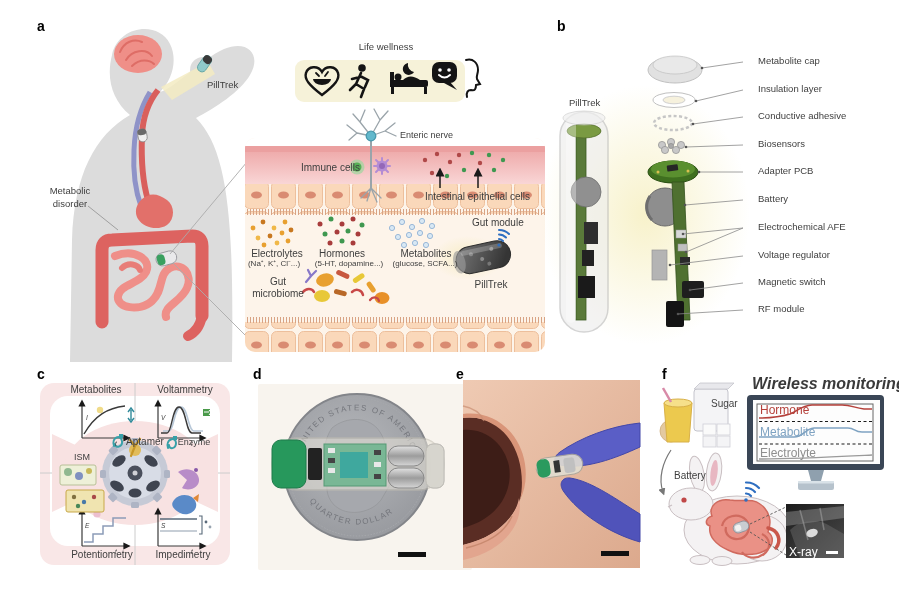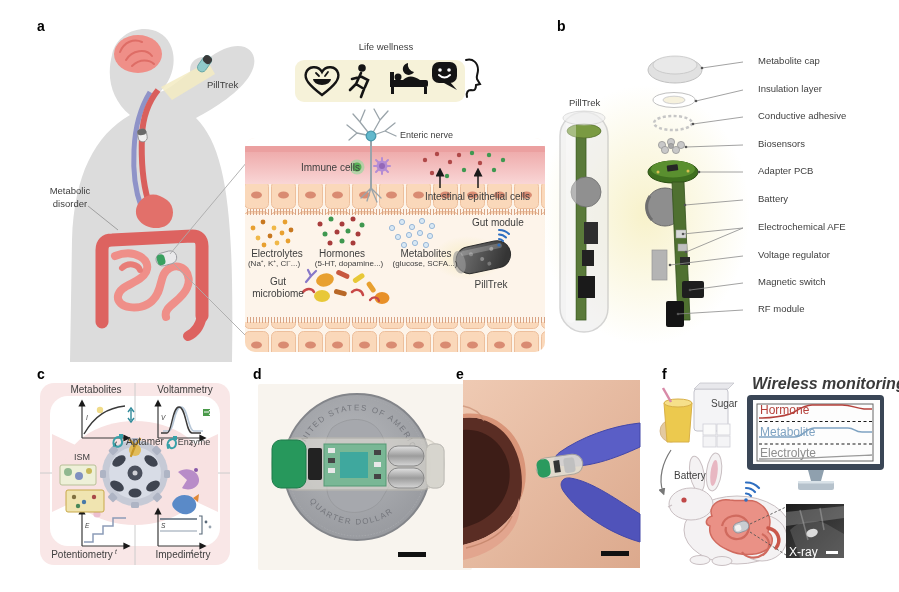"Potentiometry" div.lbl { left: 76px -> 96px }
